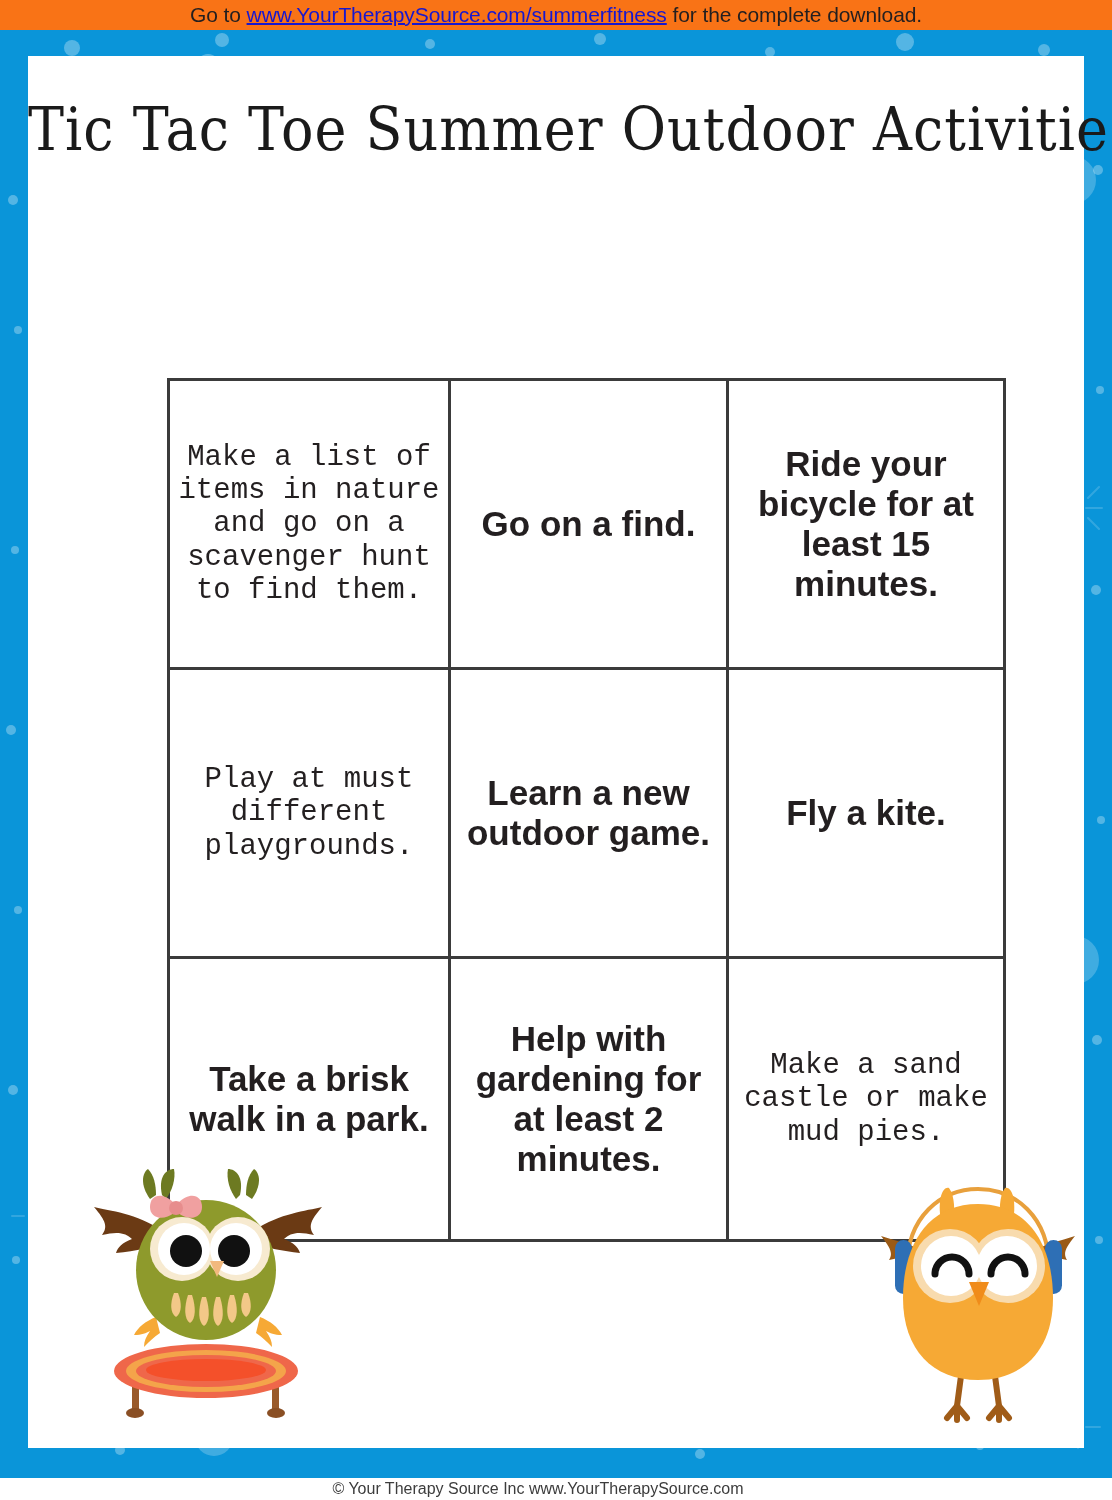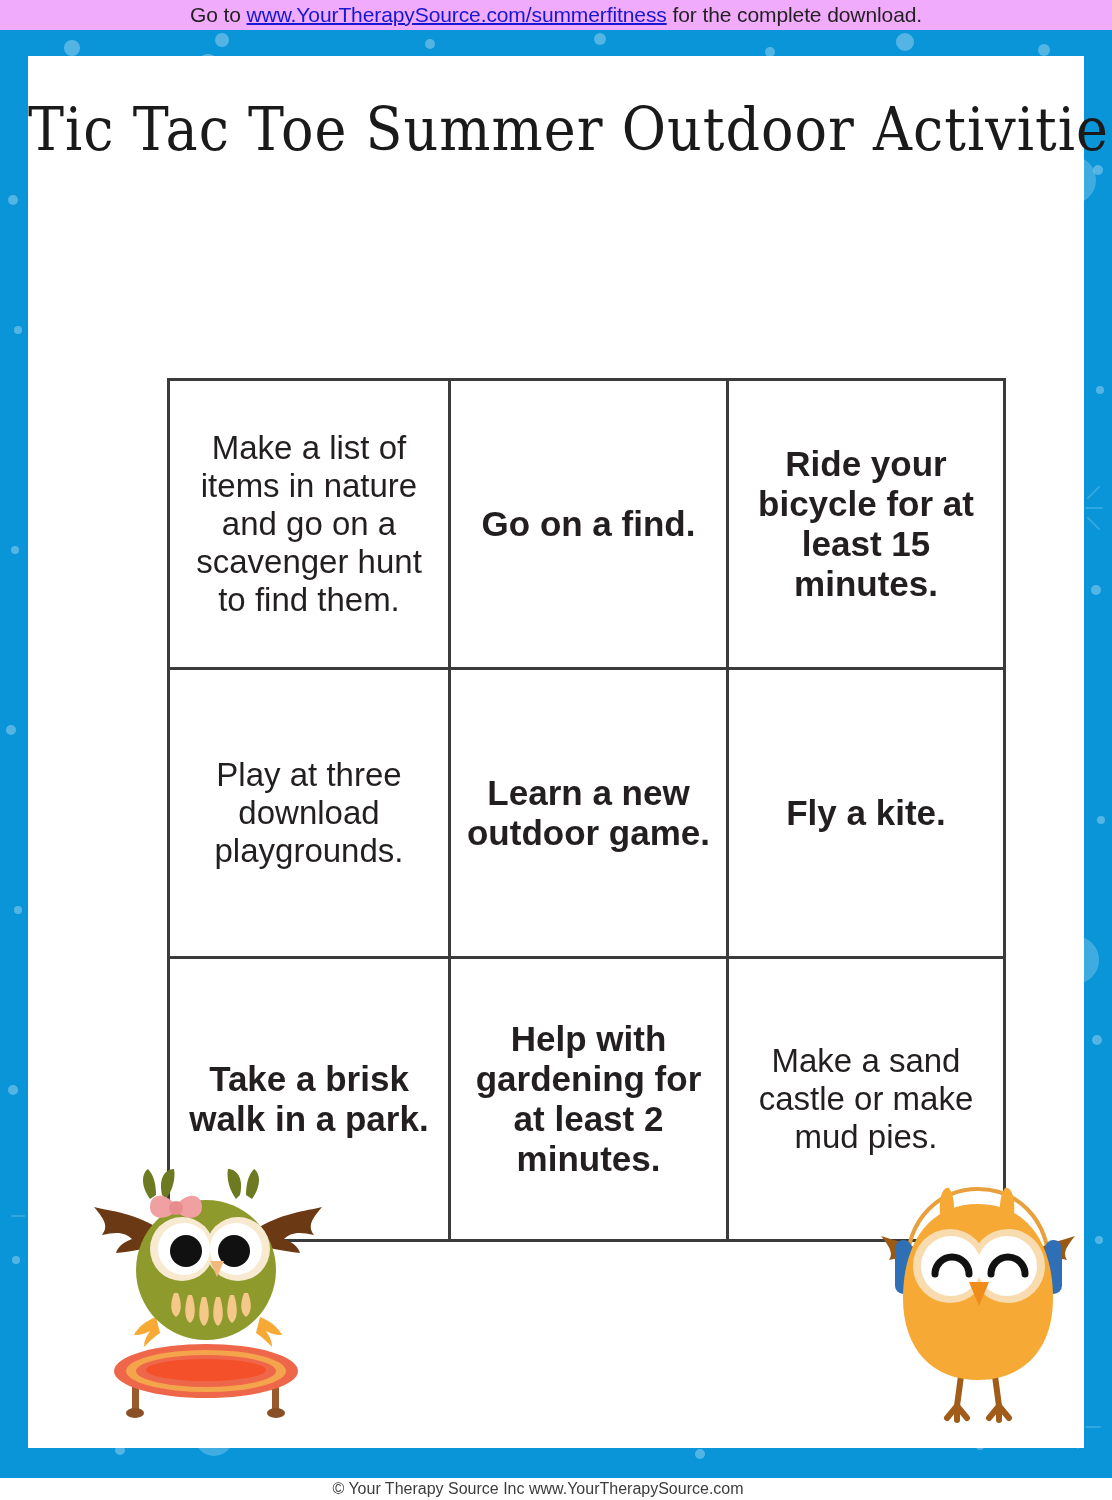"Go to" .promo-bar { background: #f0abfc -> #f97316 }
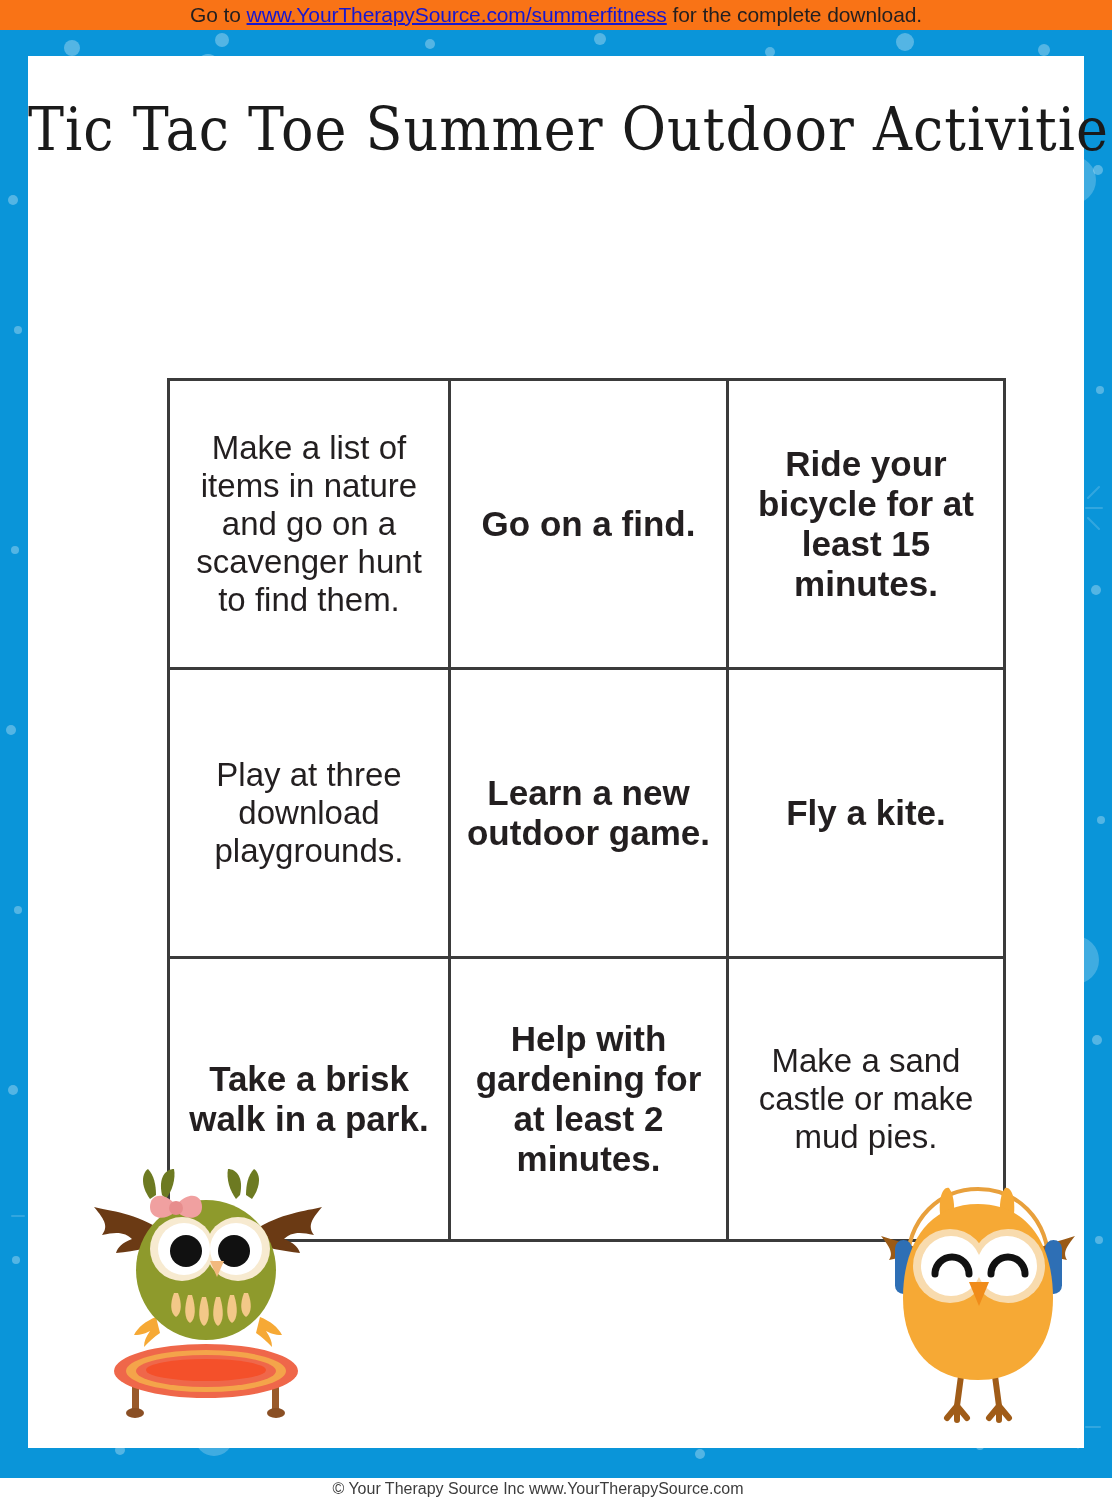"Make a list of items" .sm { font-family: none -> Liberation Mono, monospace; font-size: 33px -> 29px }
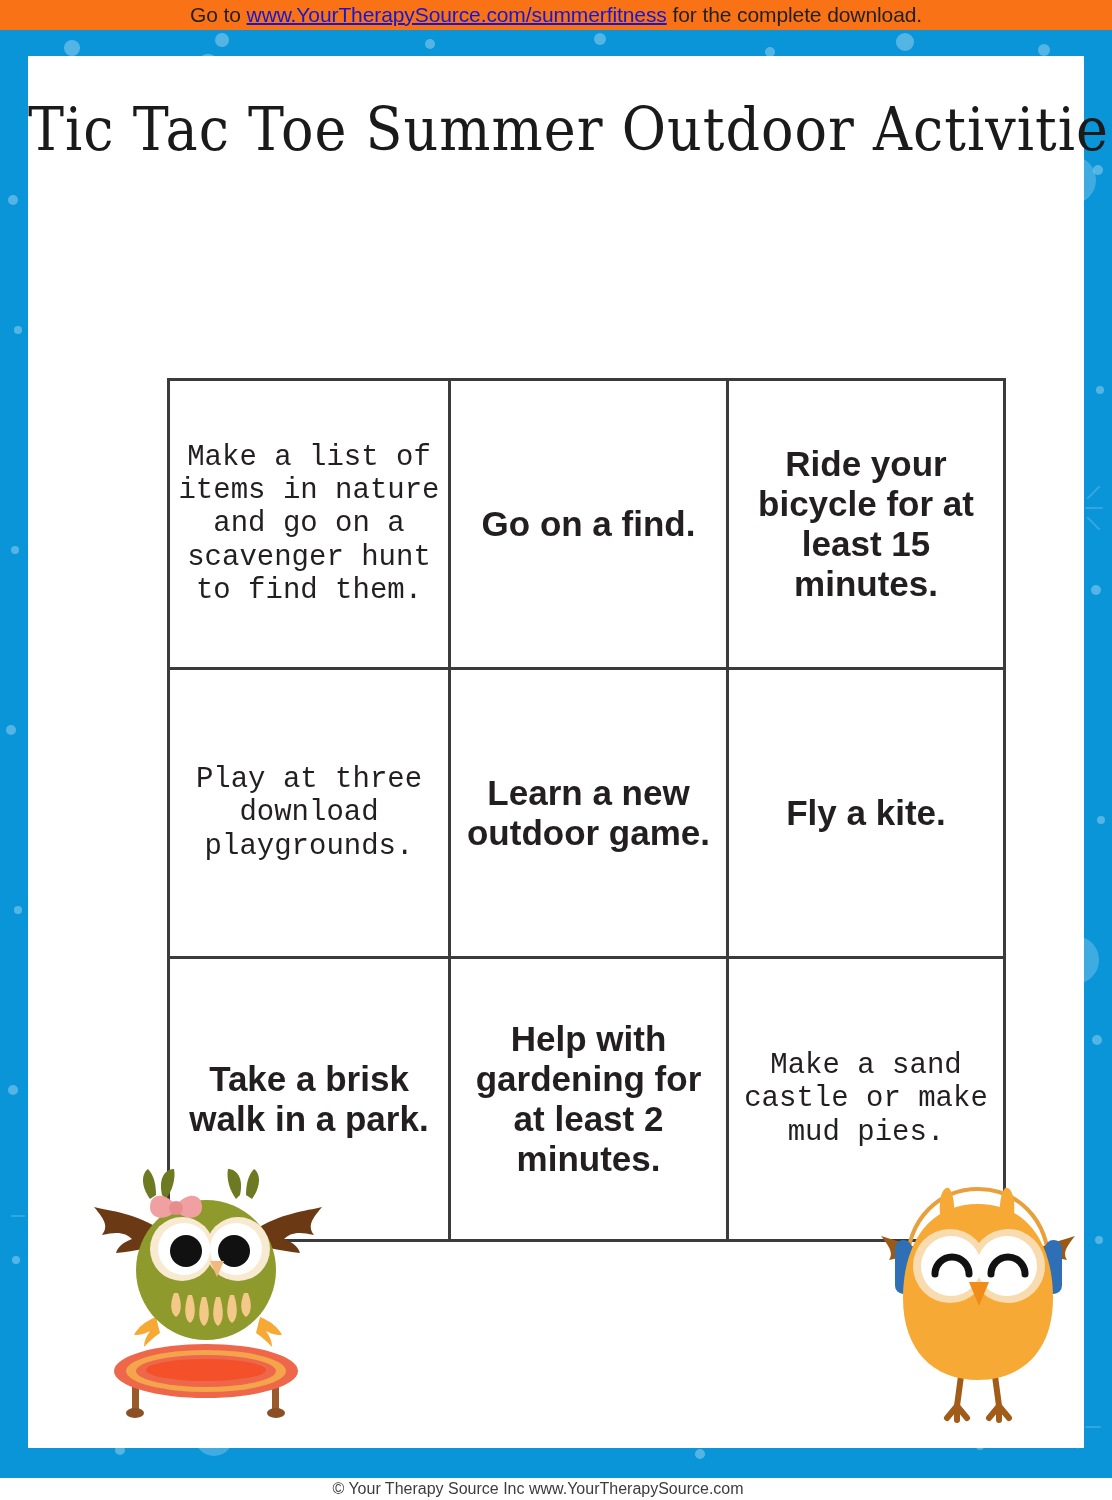"Play at three download playgrounds." span.cell-text { text: three download -> must different }
